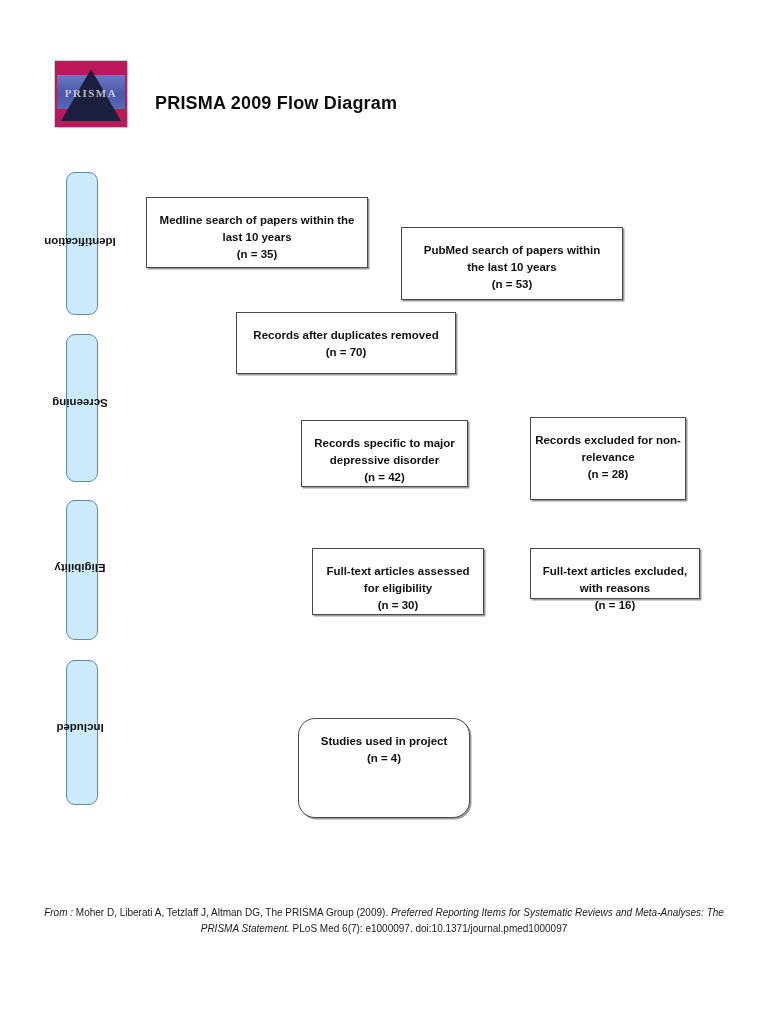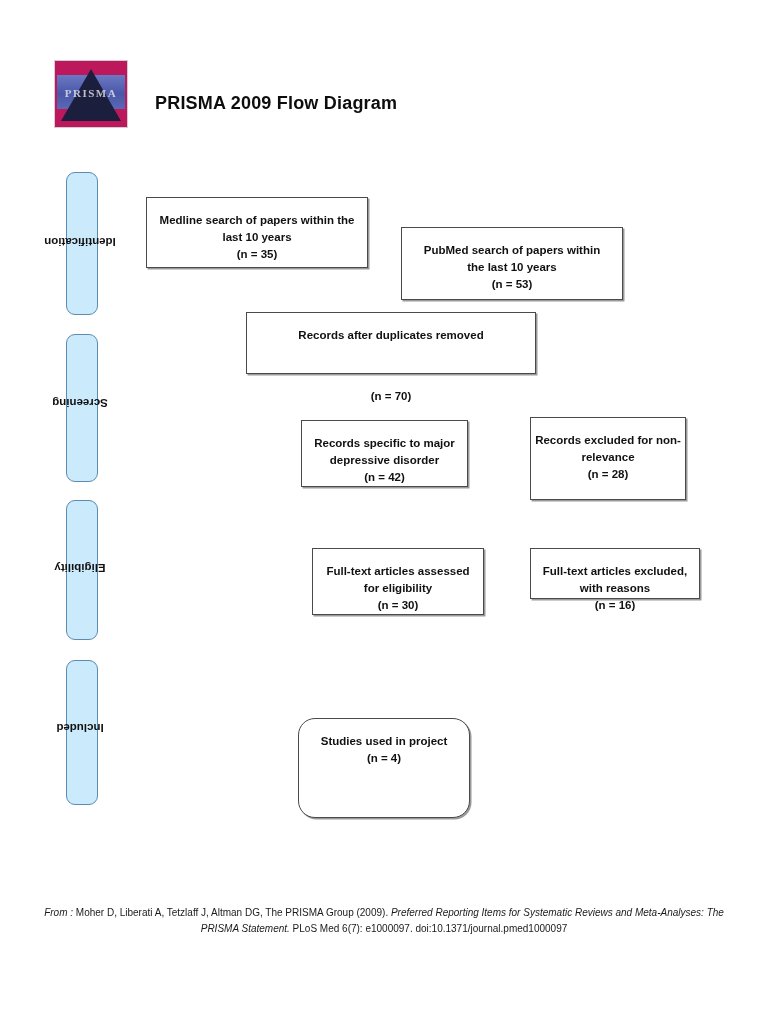"Records after duplicates removed" div.flow-box { gap: 44px -> none; left: 246px -> 236px; width: 290px -> 220px }
